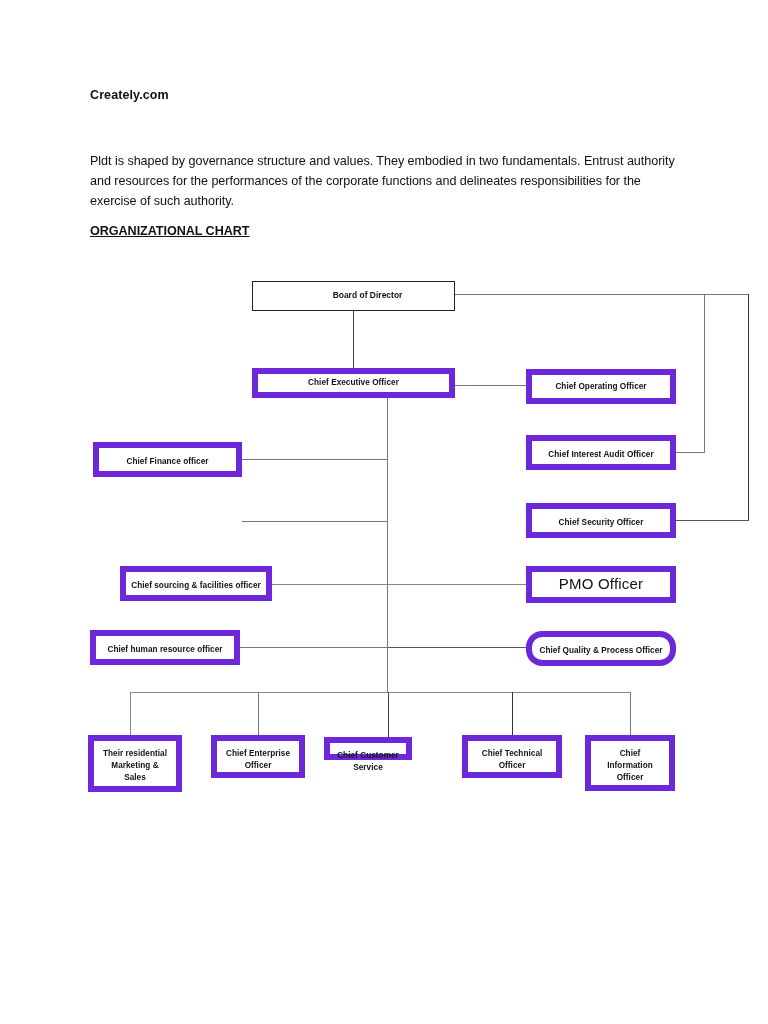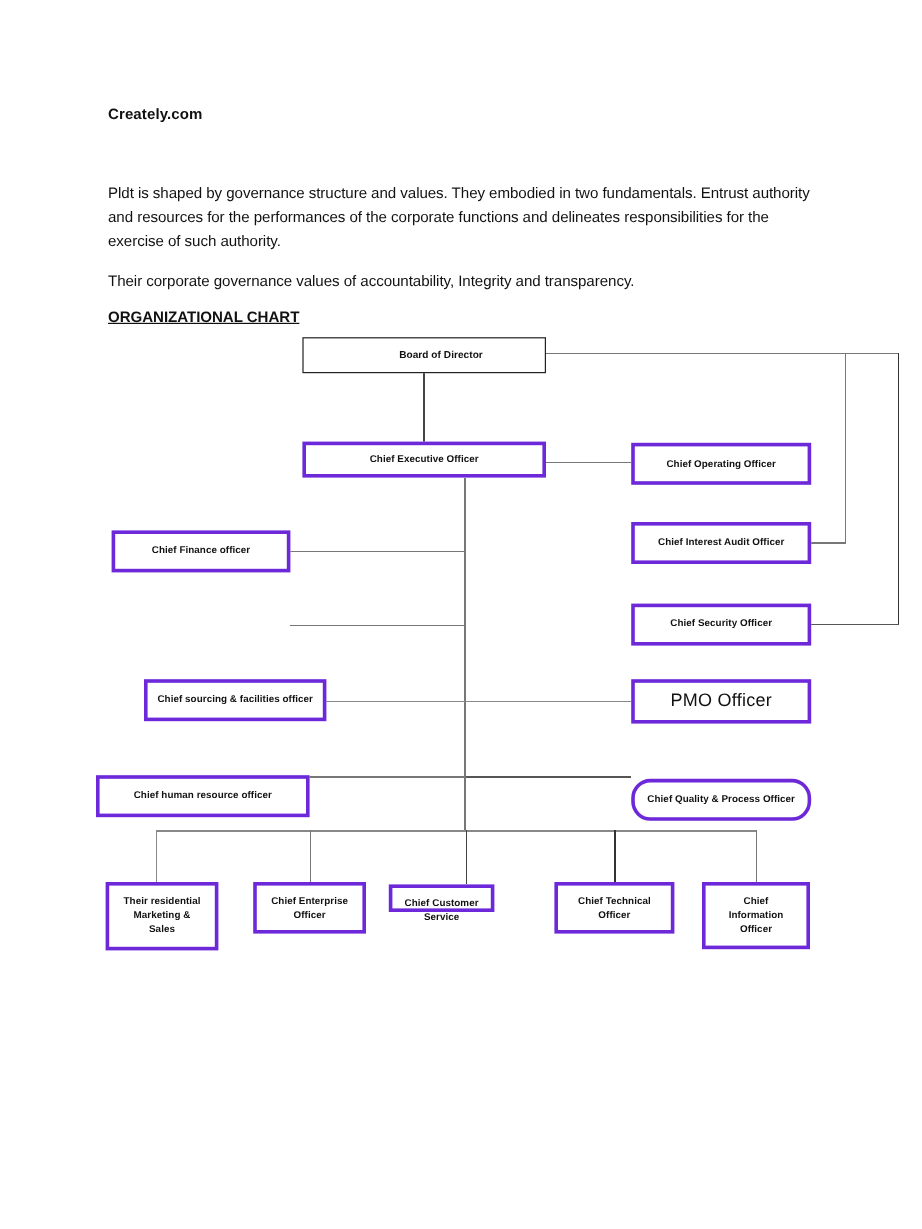"Their corporate governance values of" p.para { html: <p>Their corporate governance values of accountability, Integrity and transparency.</p> -> none }
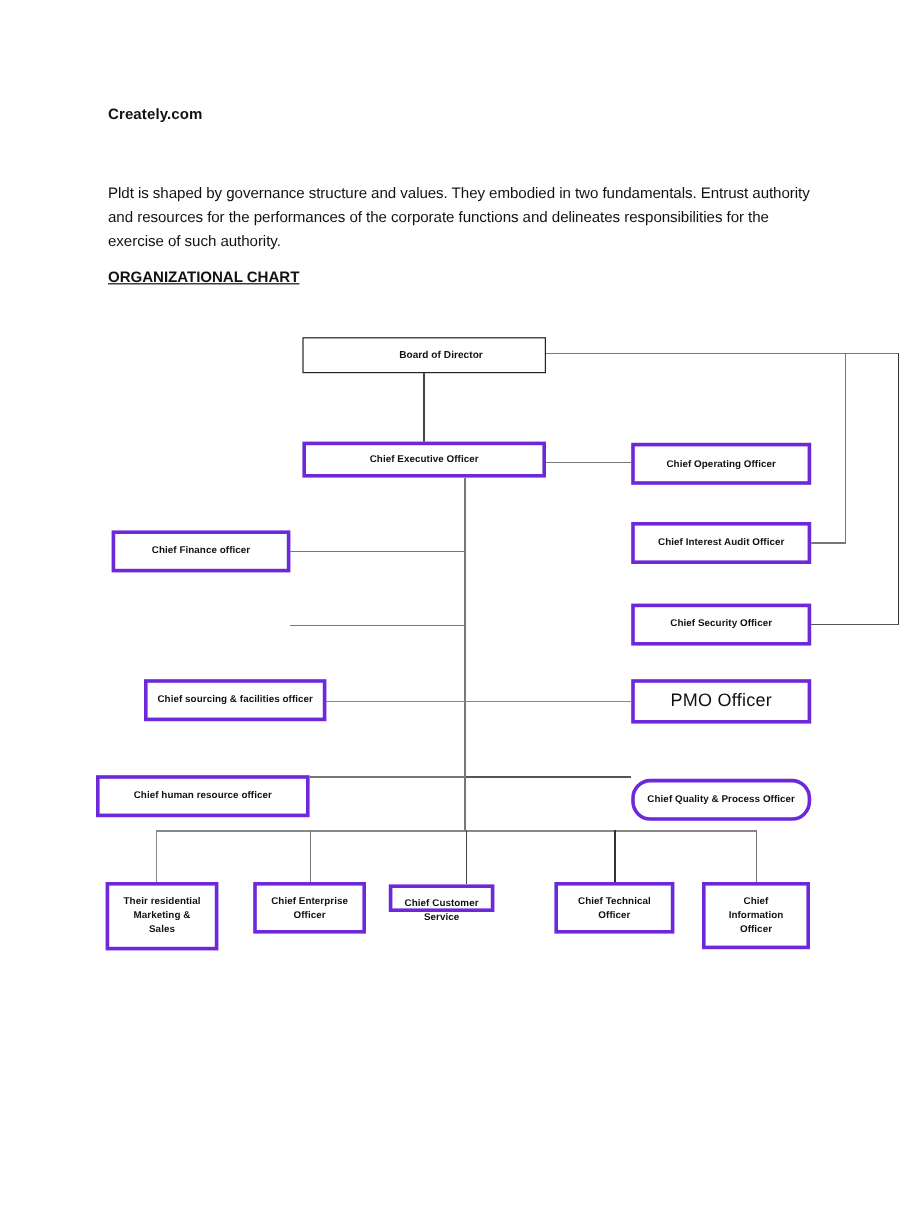"Chief Executive Officer" .node { border: 3px solid #6d28d9 -> 6px solid #6d28d9 }
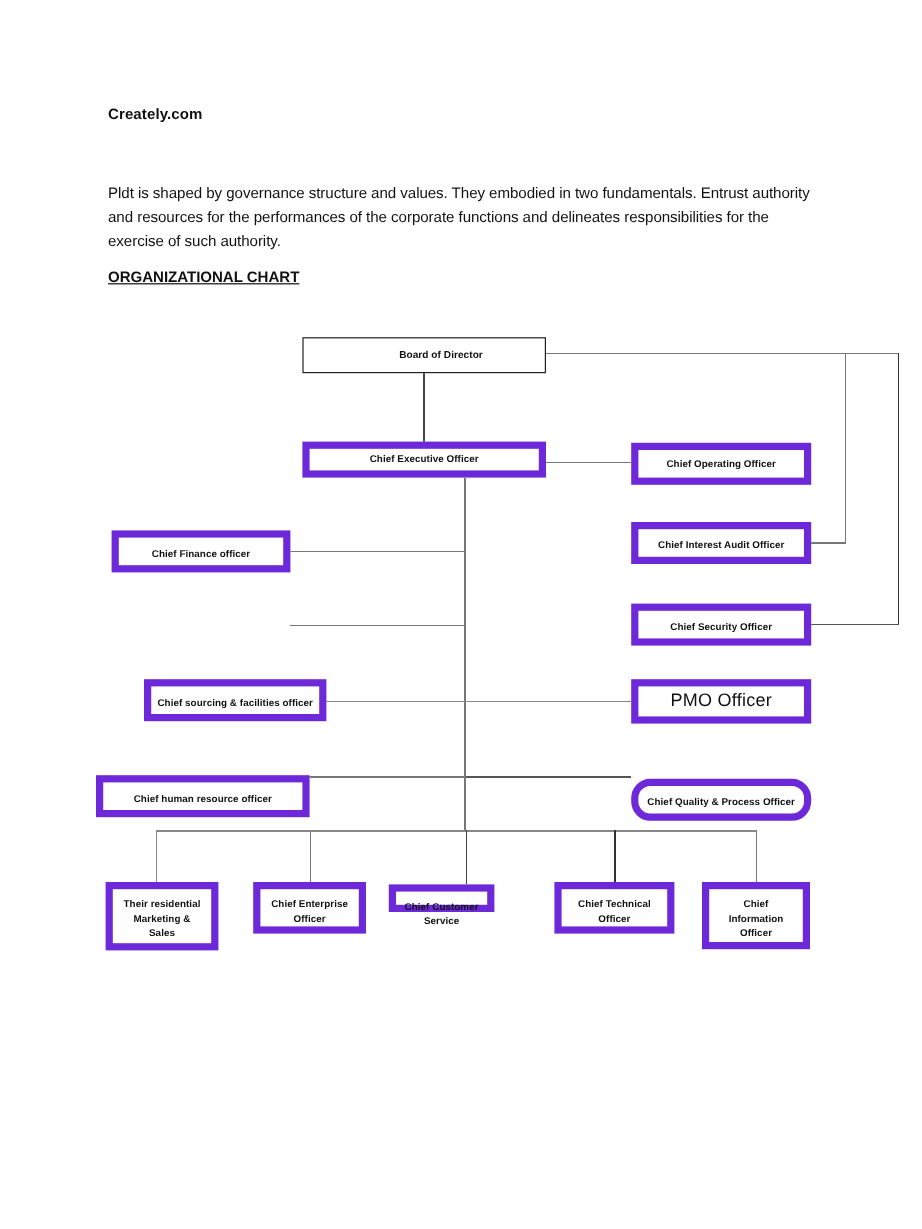"Chief human resource officer" div.node { left: 80px -> 90px; margin-top: 16px -> none; width: 178px -> 150px }
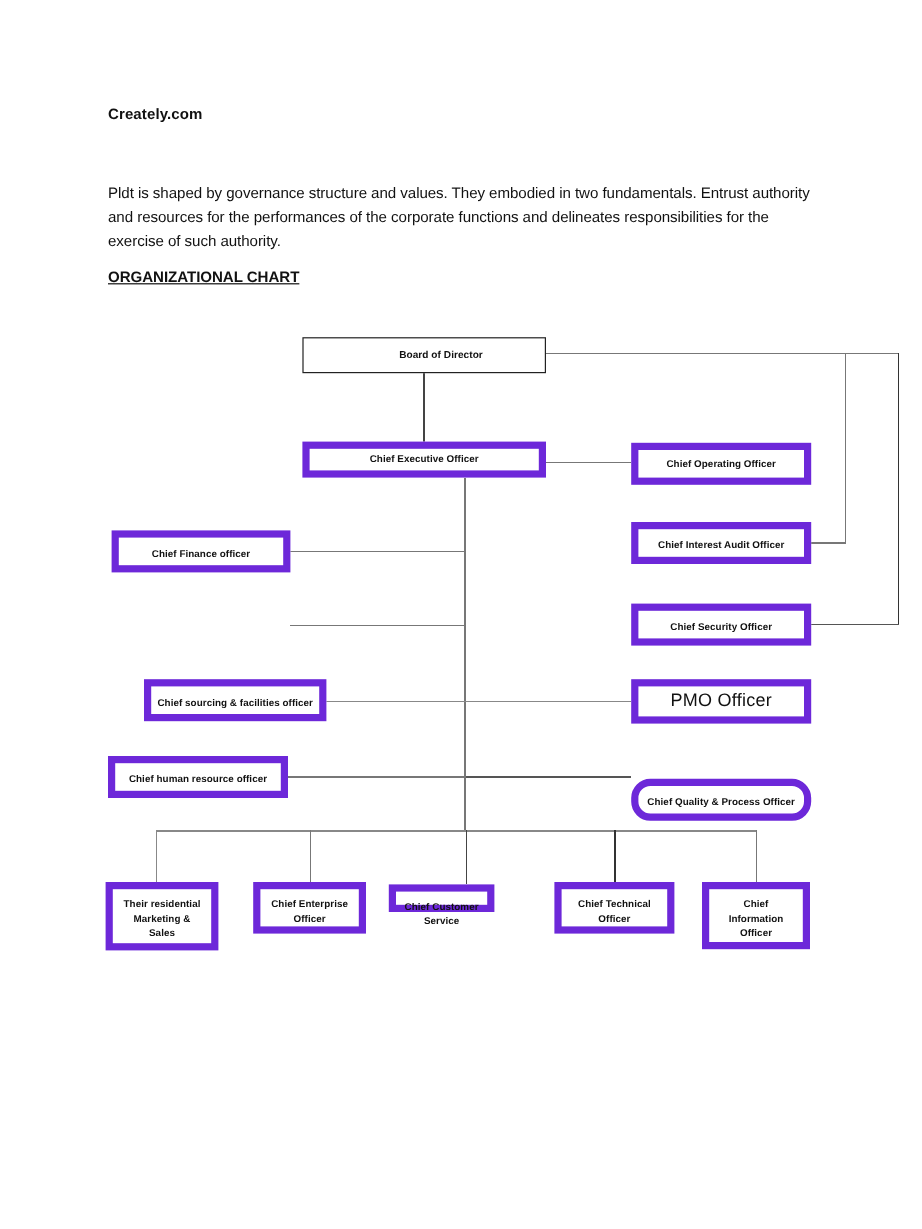"Chief Quality & Process Officer" div.node { top: 649px -> 631px }
